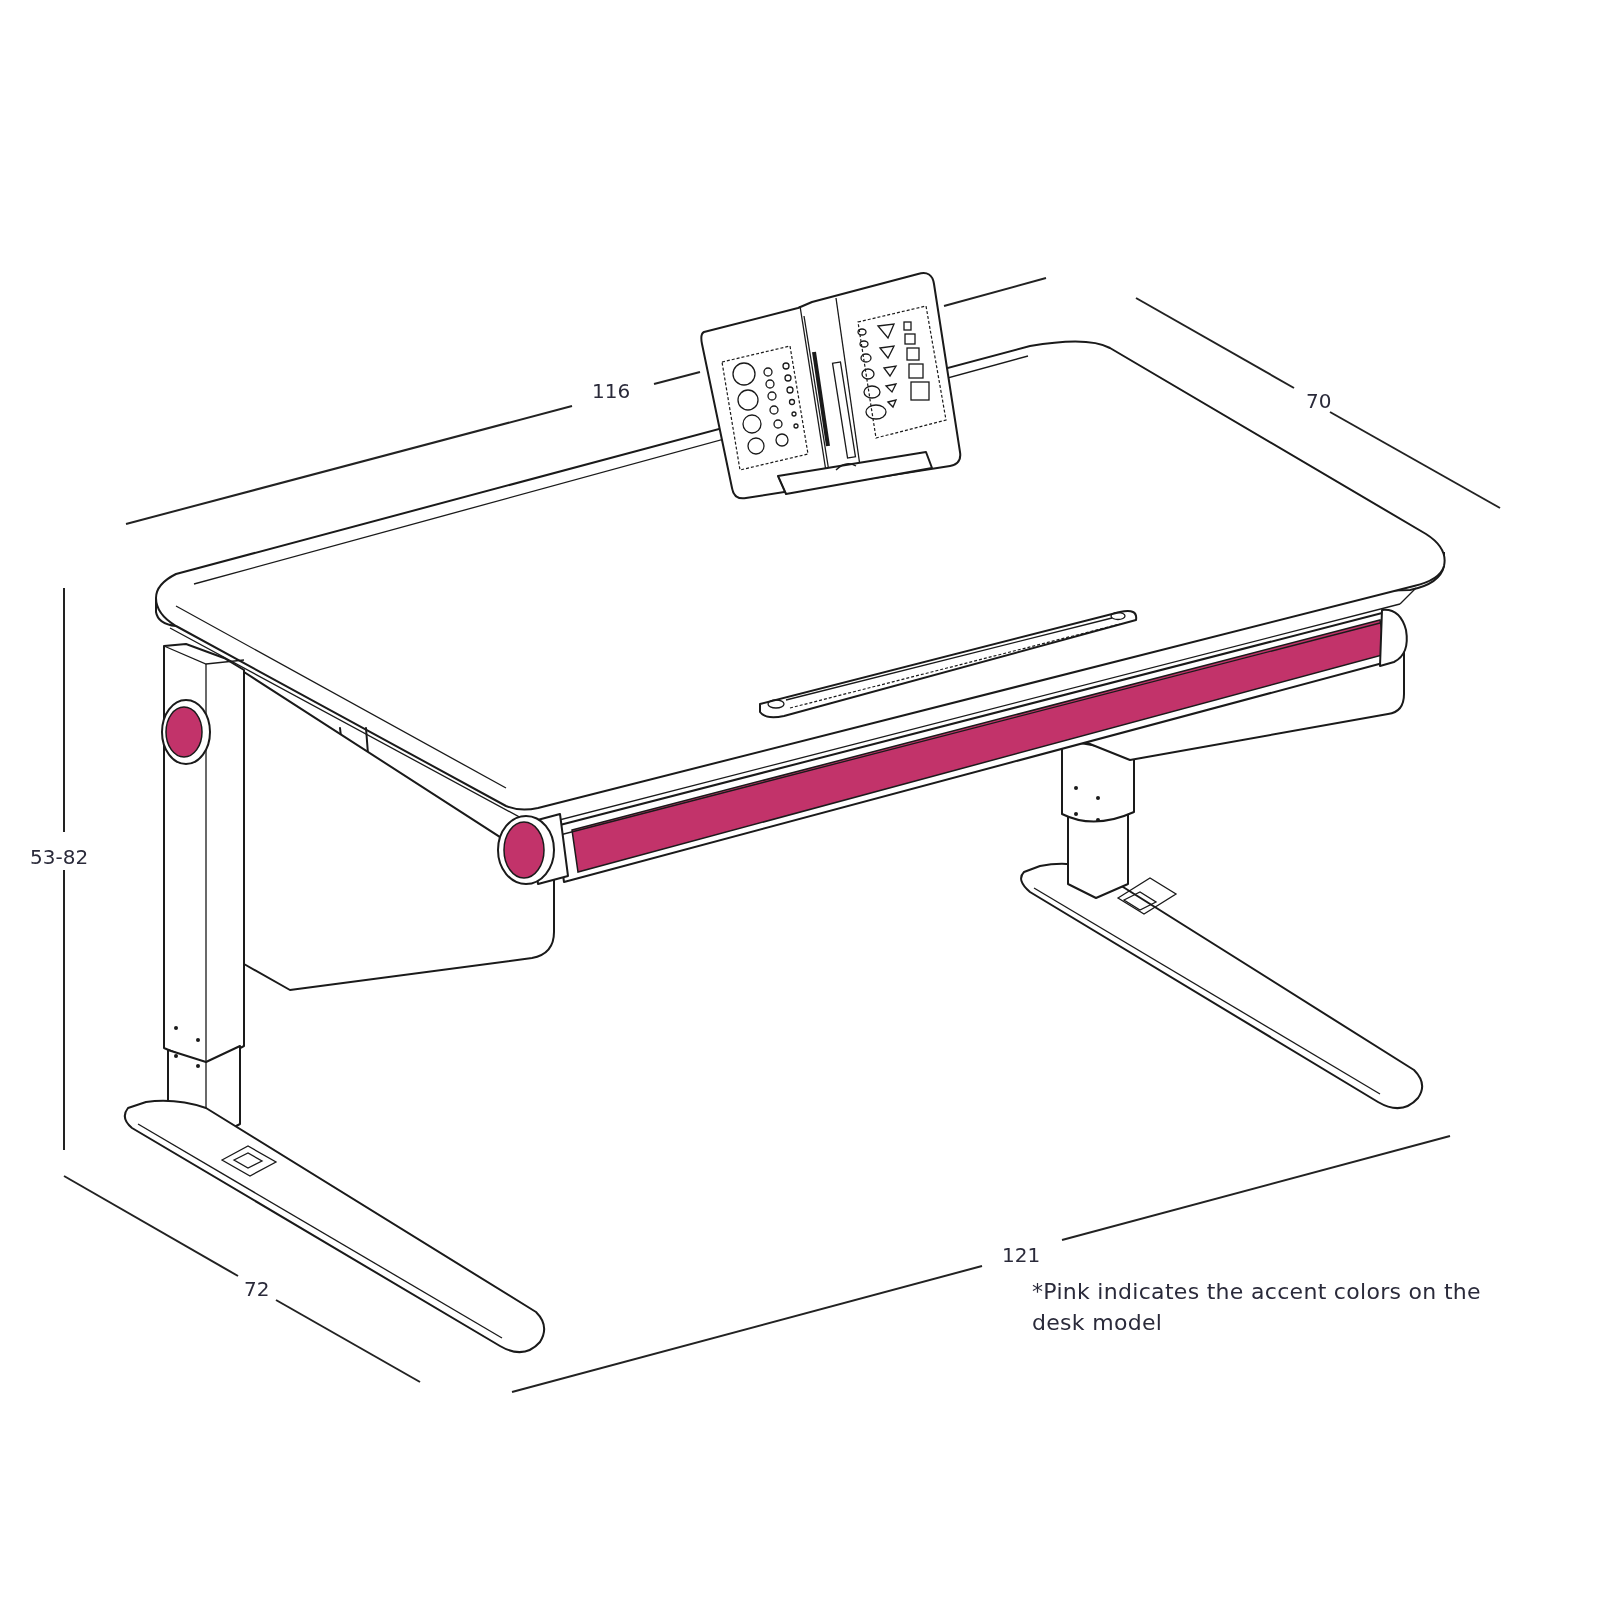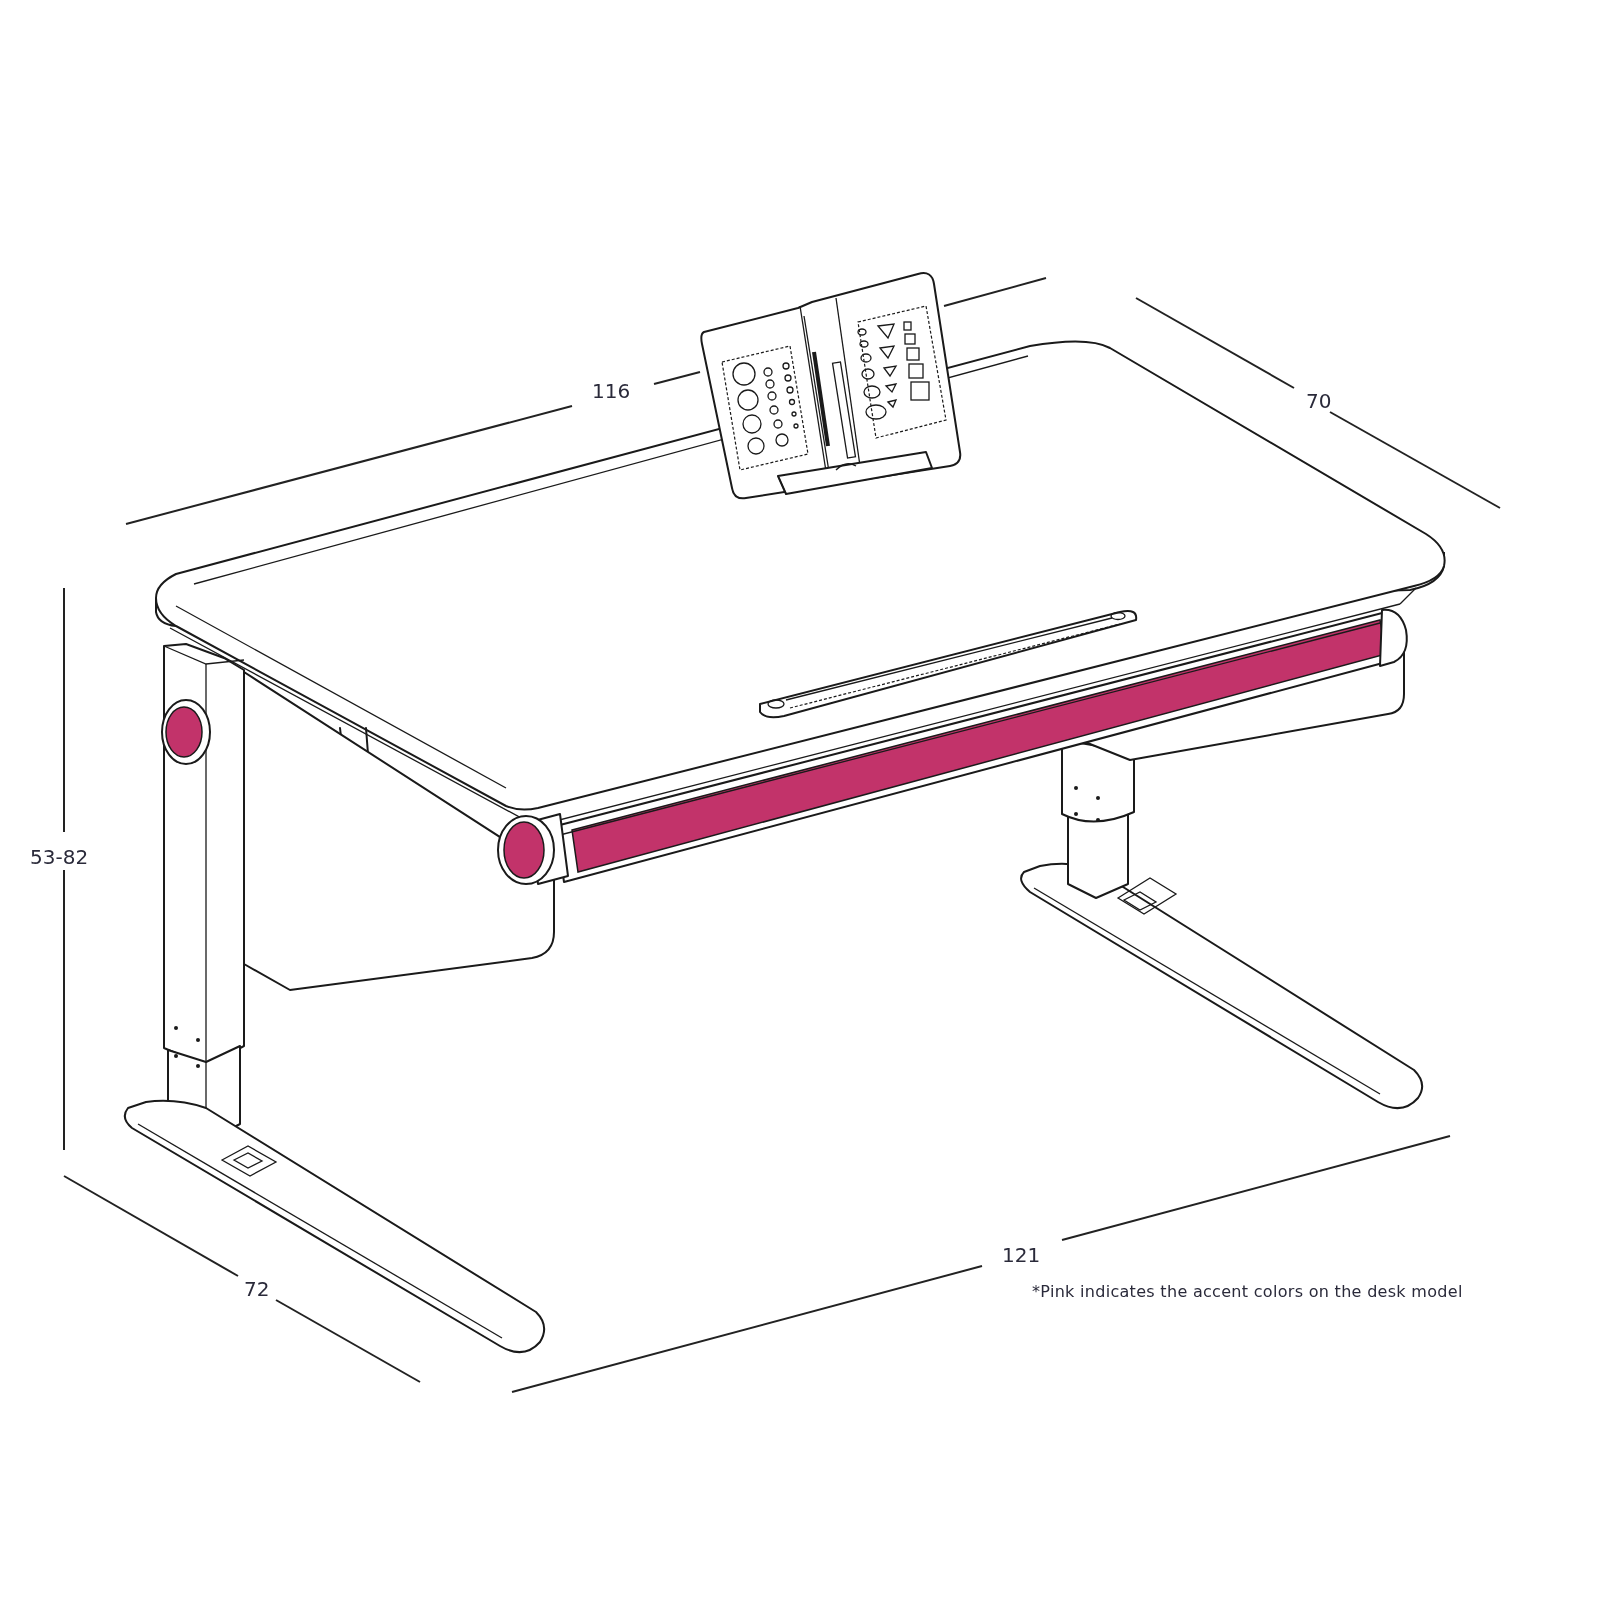"*Pink indicates the accent colors" .note { font-size: 16px -> 22px }
